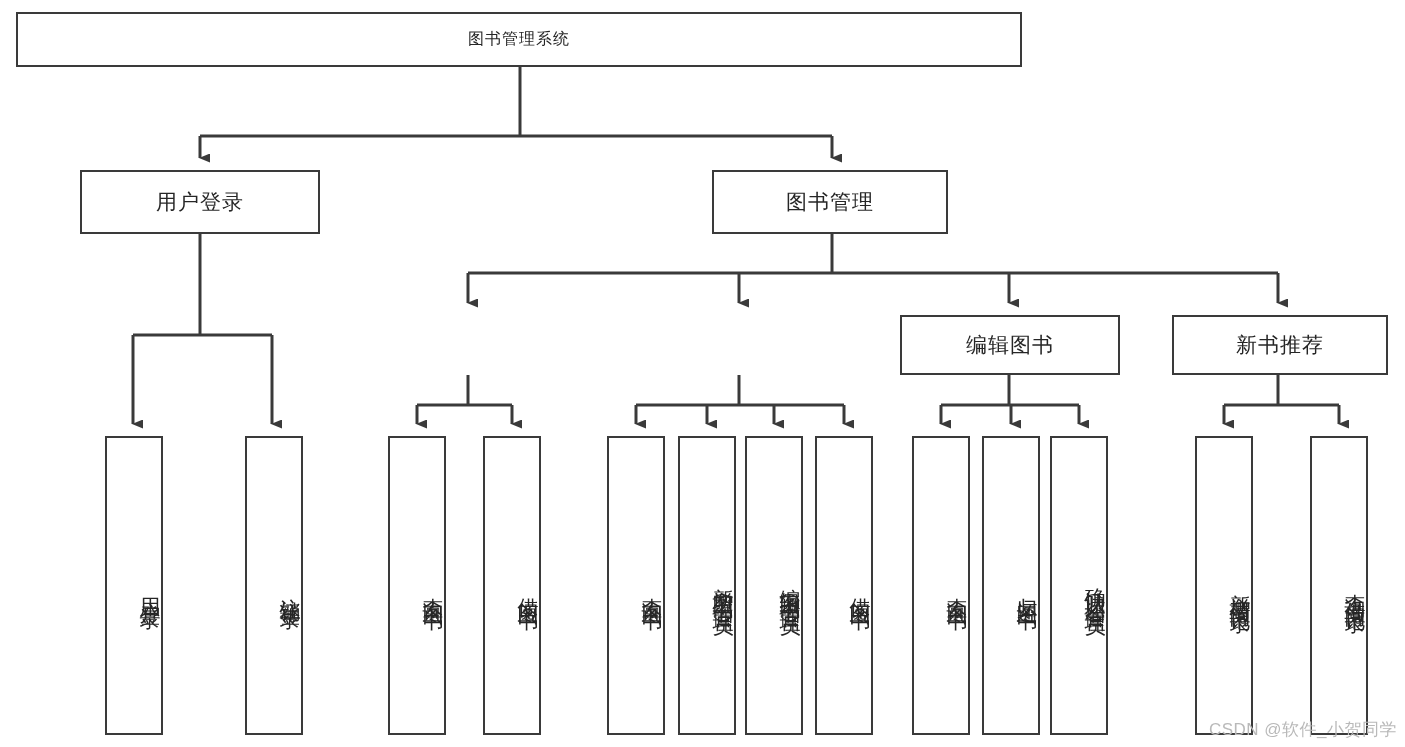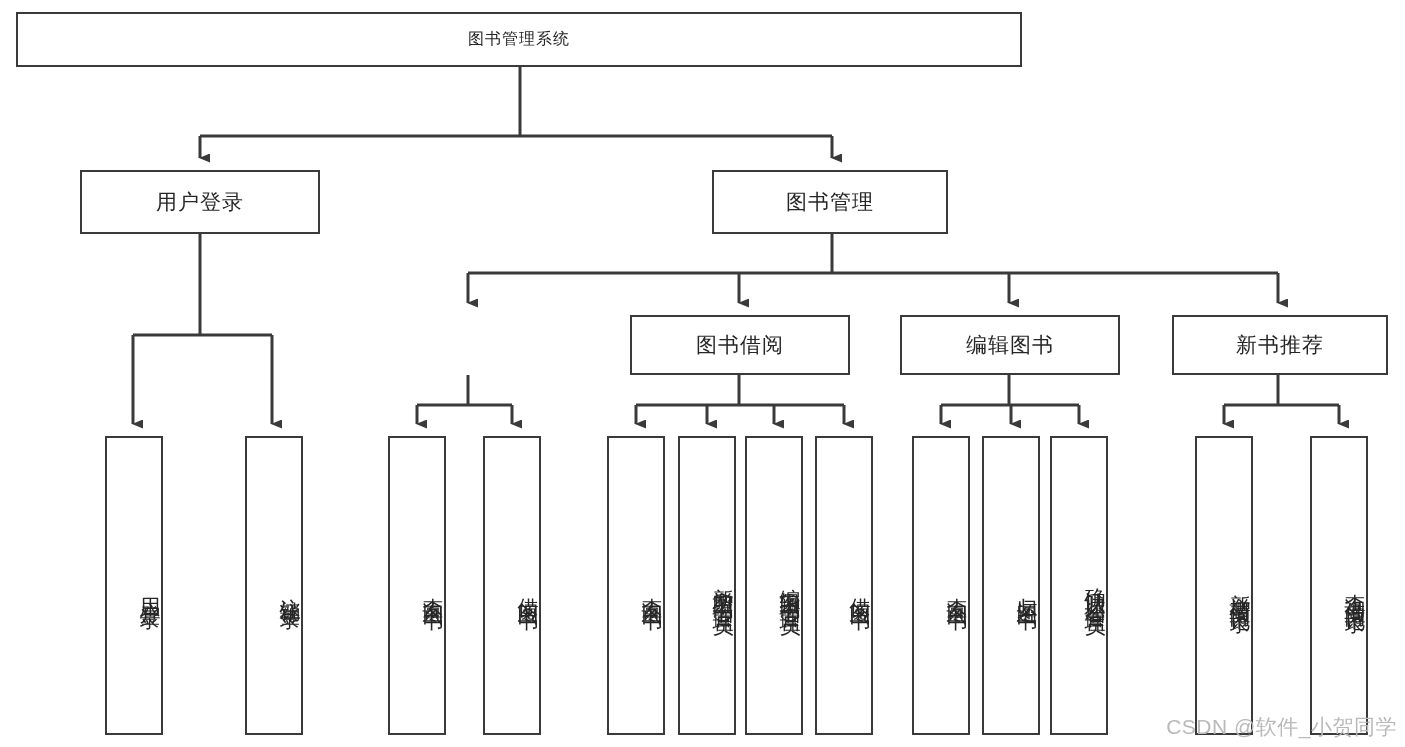"图书借阅" div.node { html: <div> <span>图书借阅</span> </div> -> none }
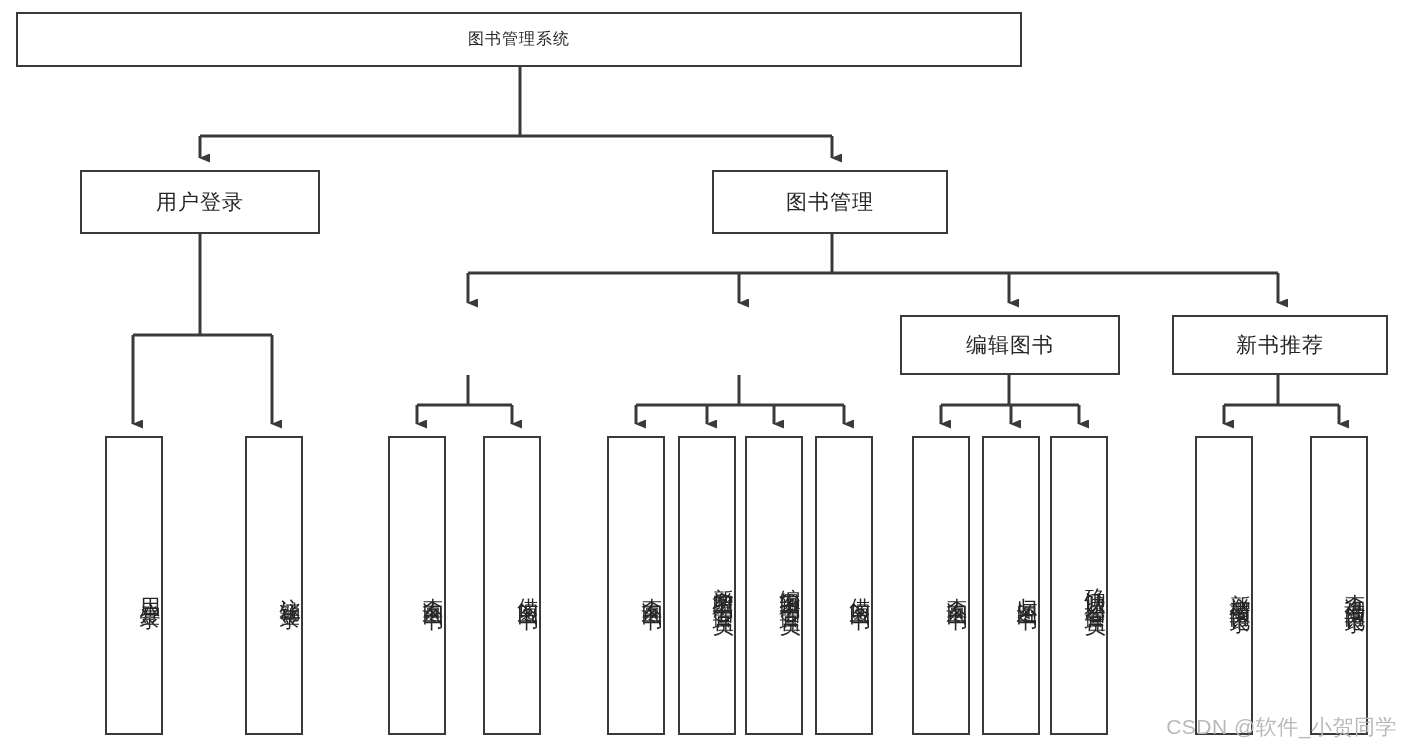"CSDN @软件_小贺同学" #watermark { font-size: 21px -> 17px }
